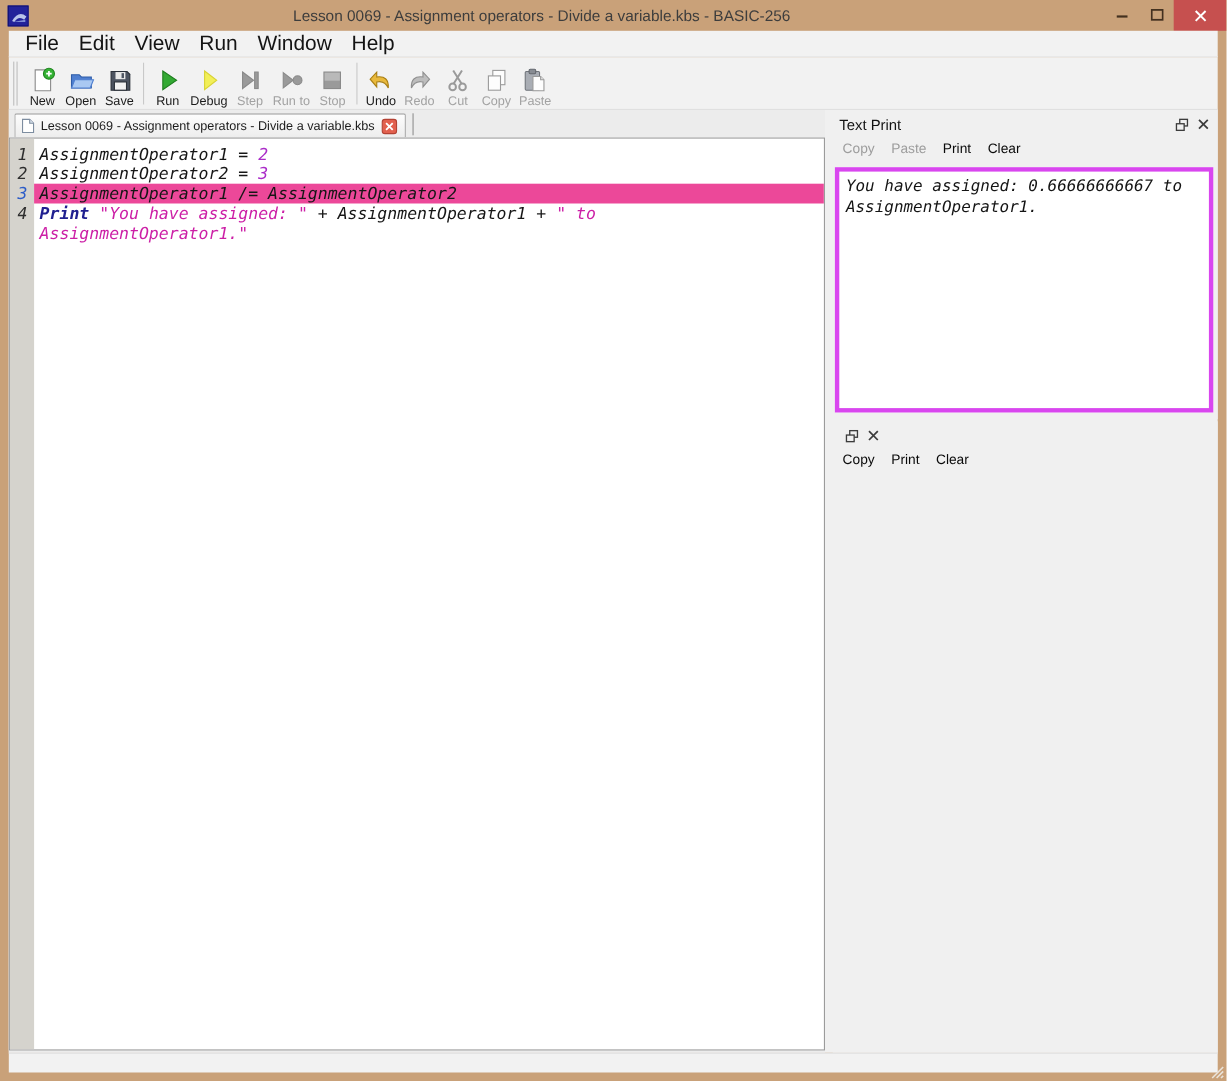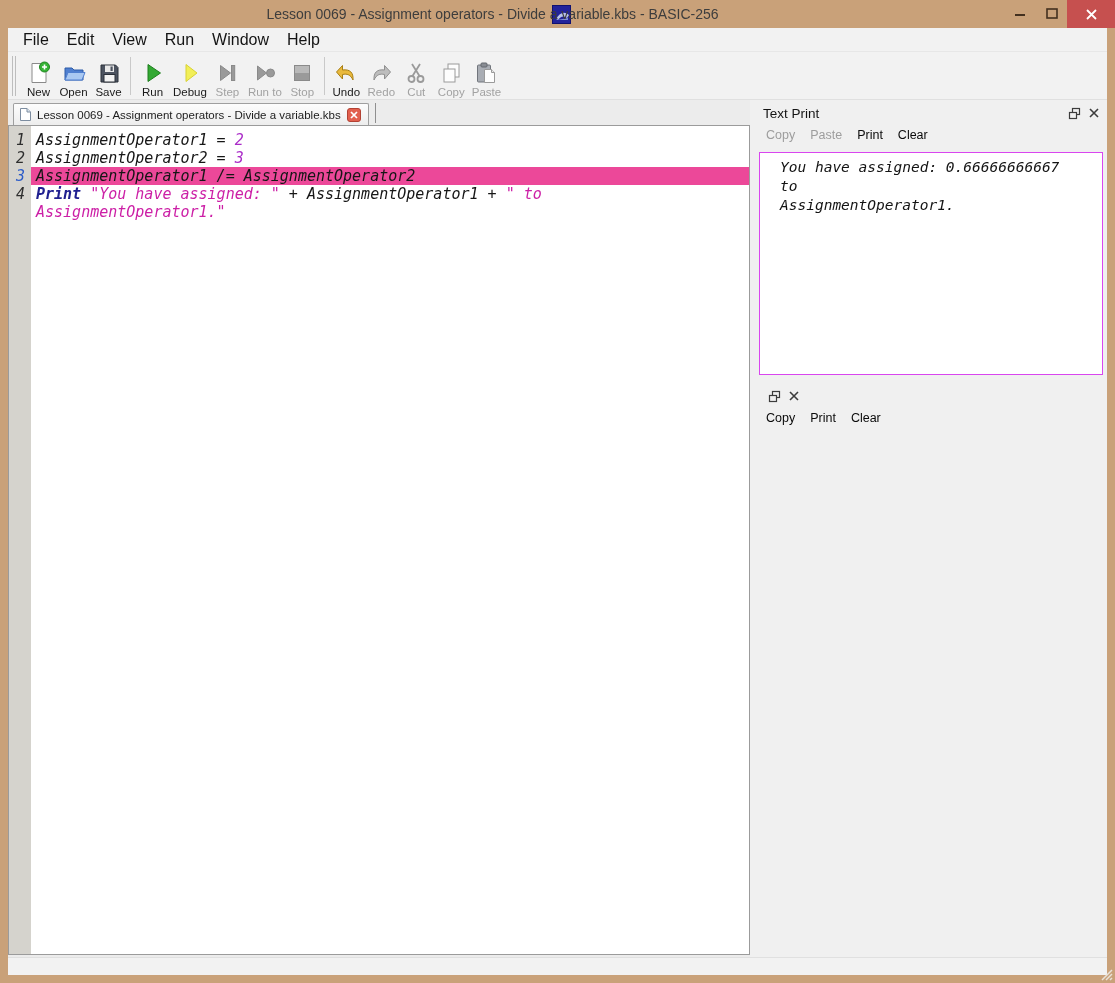"Lesson 0069 - Assignment operators - Divide a variable.kbs -" .titlebar { justify-content: center -> none }
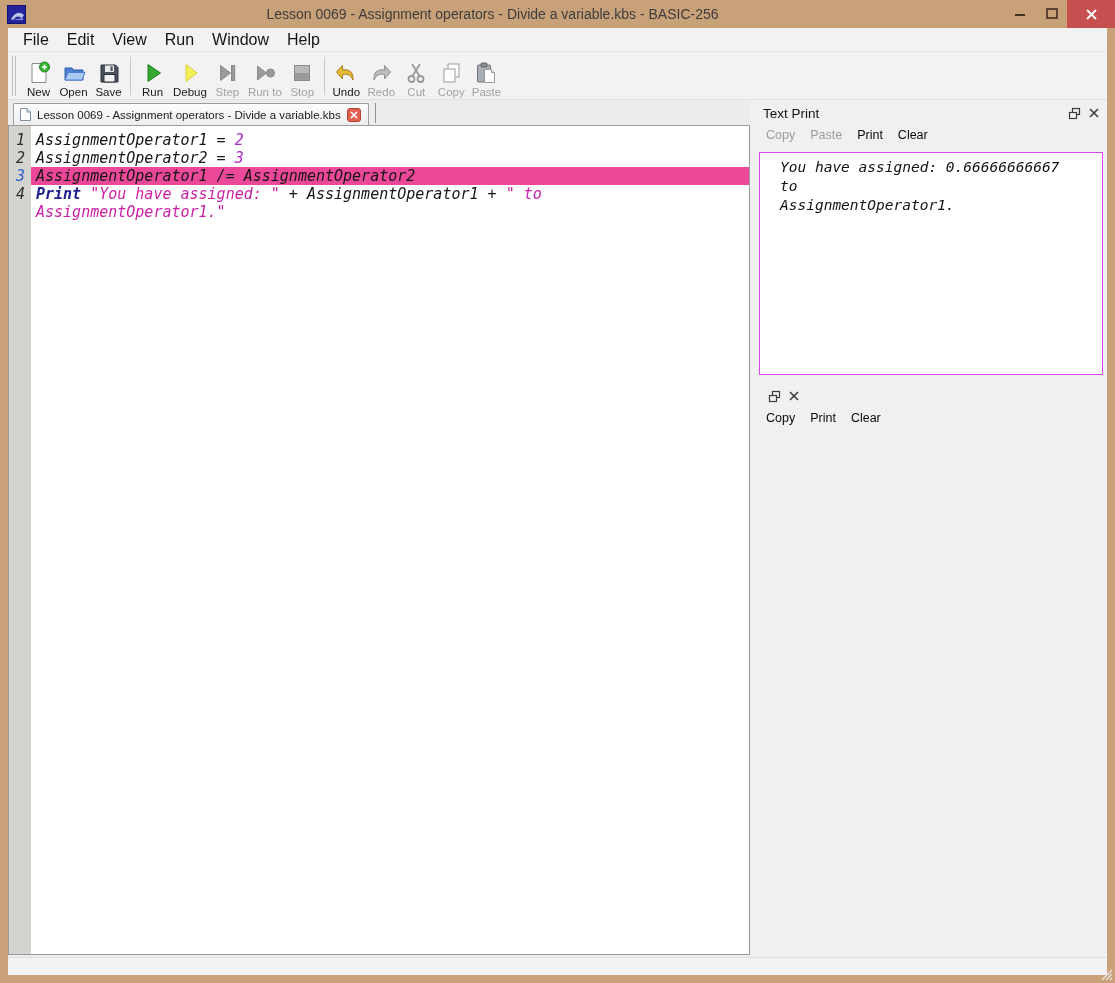"File" .menu-item { font-size: 16px -> 19px }
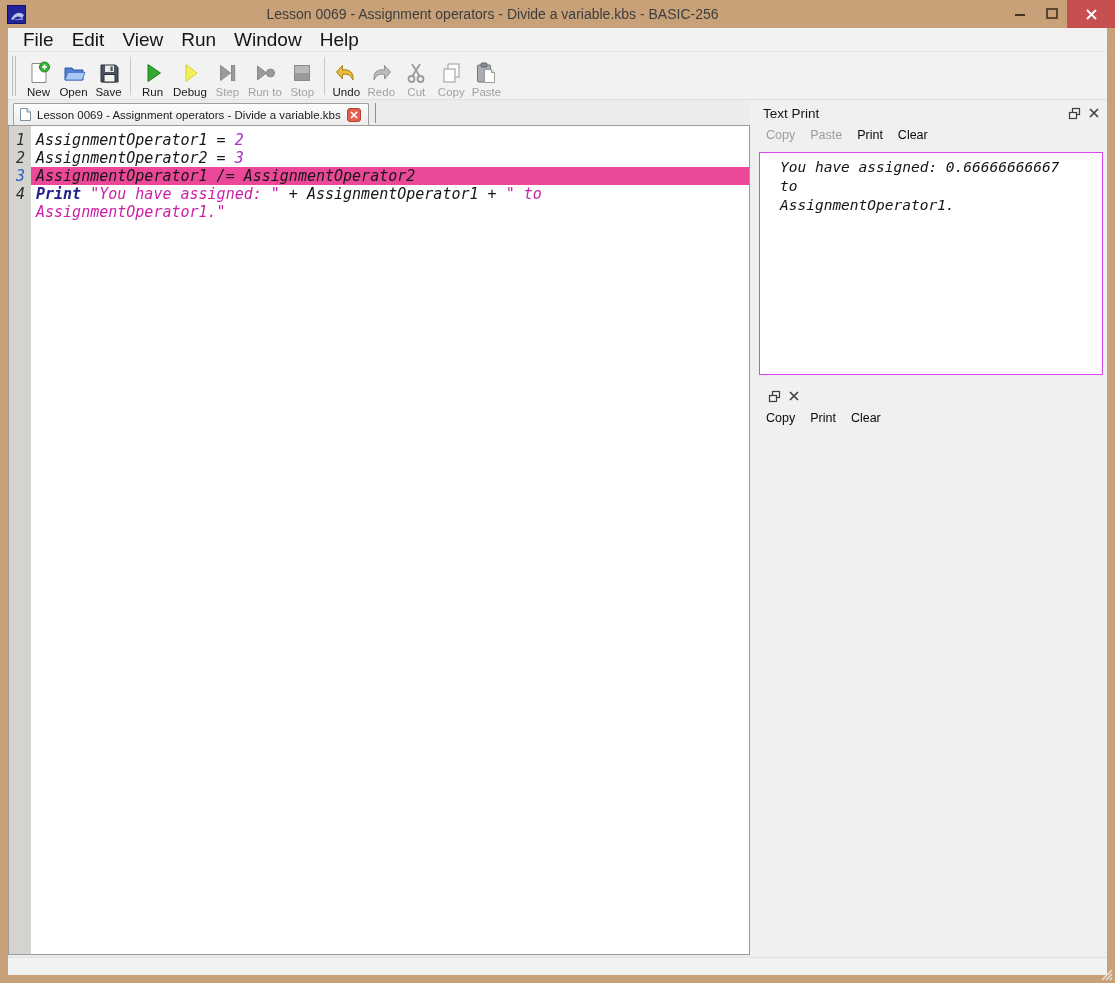"You have assigned: 0.66666666667 to" .dock-text-content { border: 1px solid #d946ef -> 4px solid #d946ef; padding: 5px 20px -> 5px 6px }
